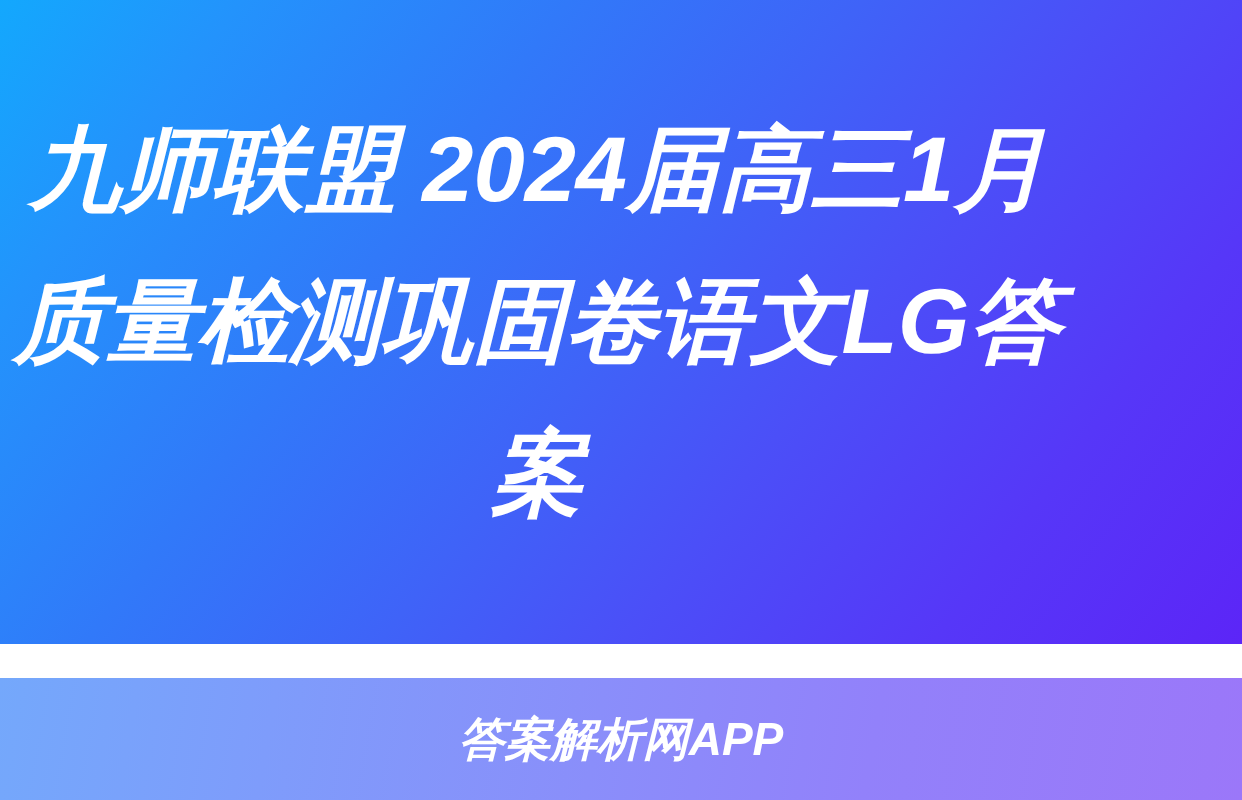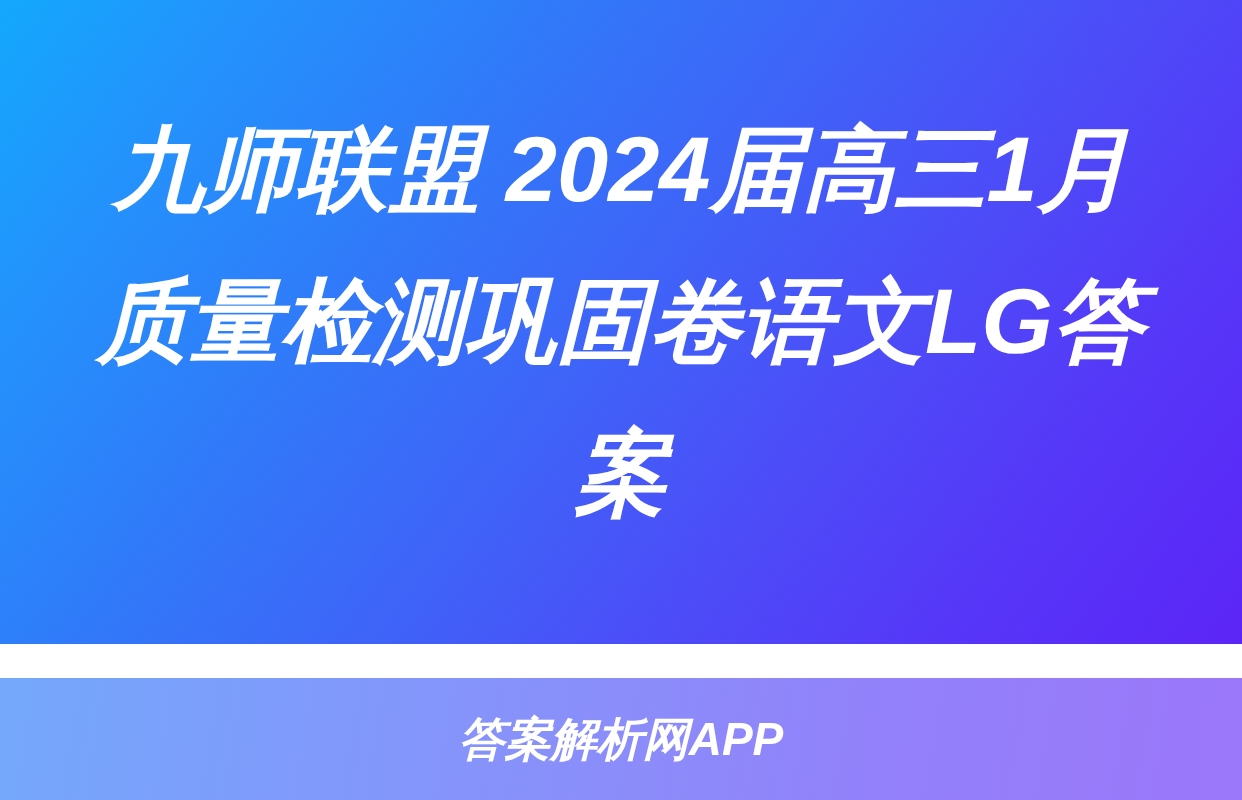"九师联盟 2024届高三1月质量检测巩固卷语文LG答案" .hero { align-items: center -> none }
